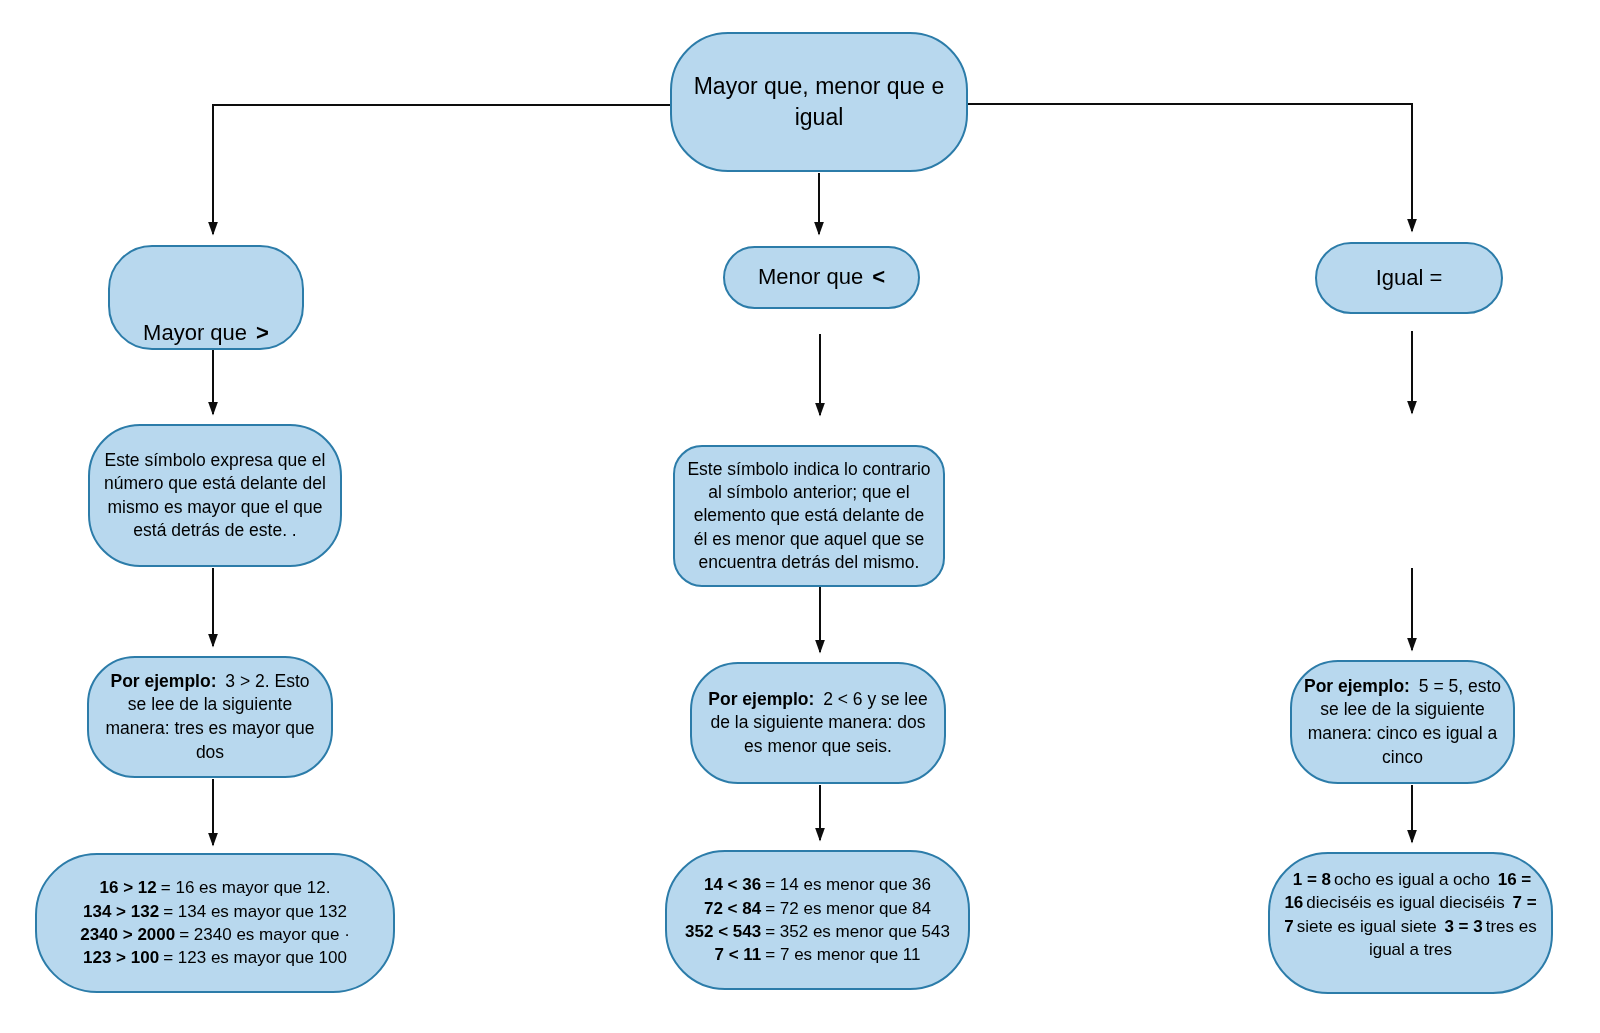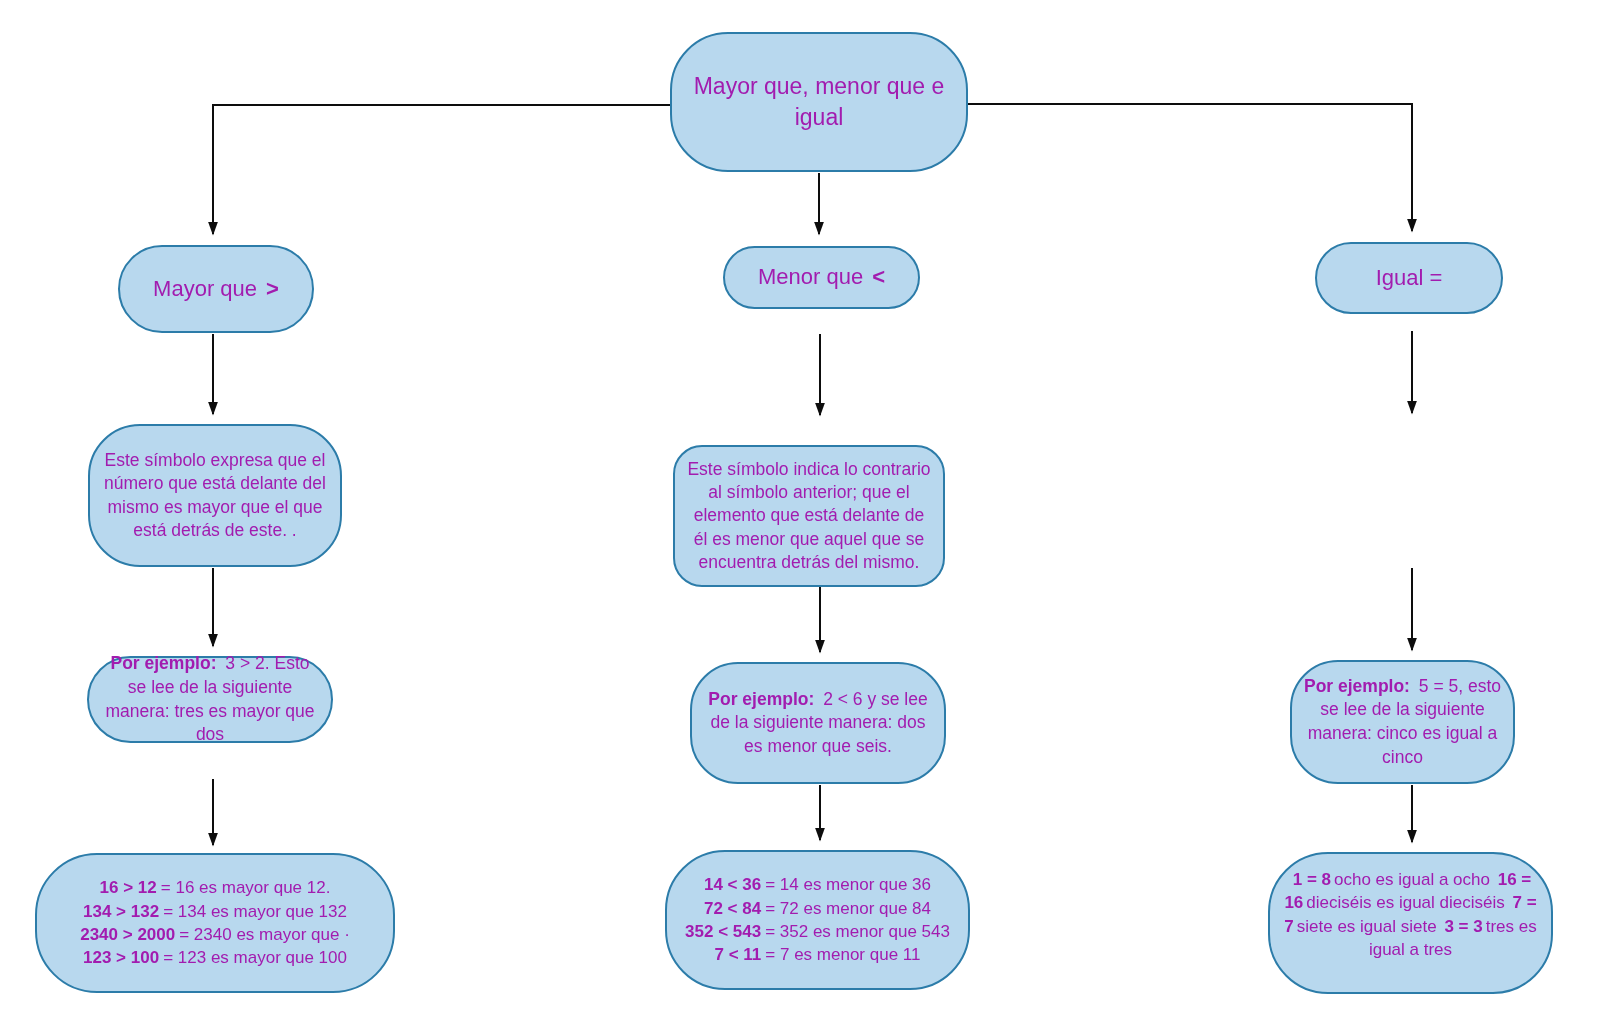"Mayor que, menor que e" .canvas { color: #a21caf -> #000000 }
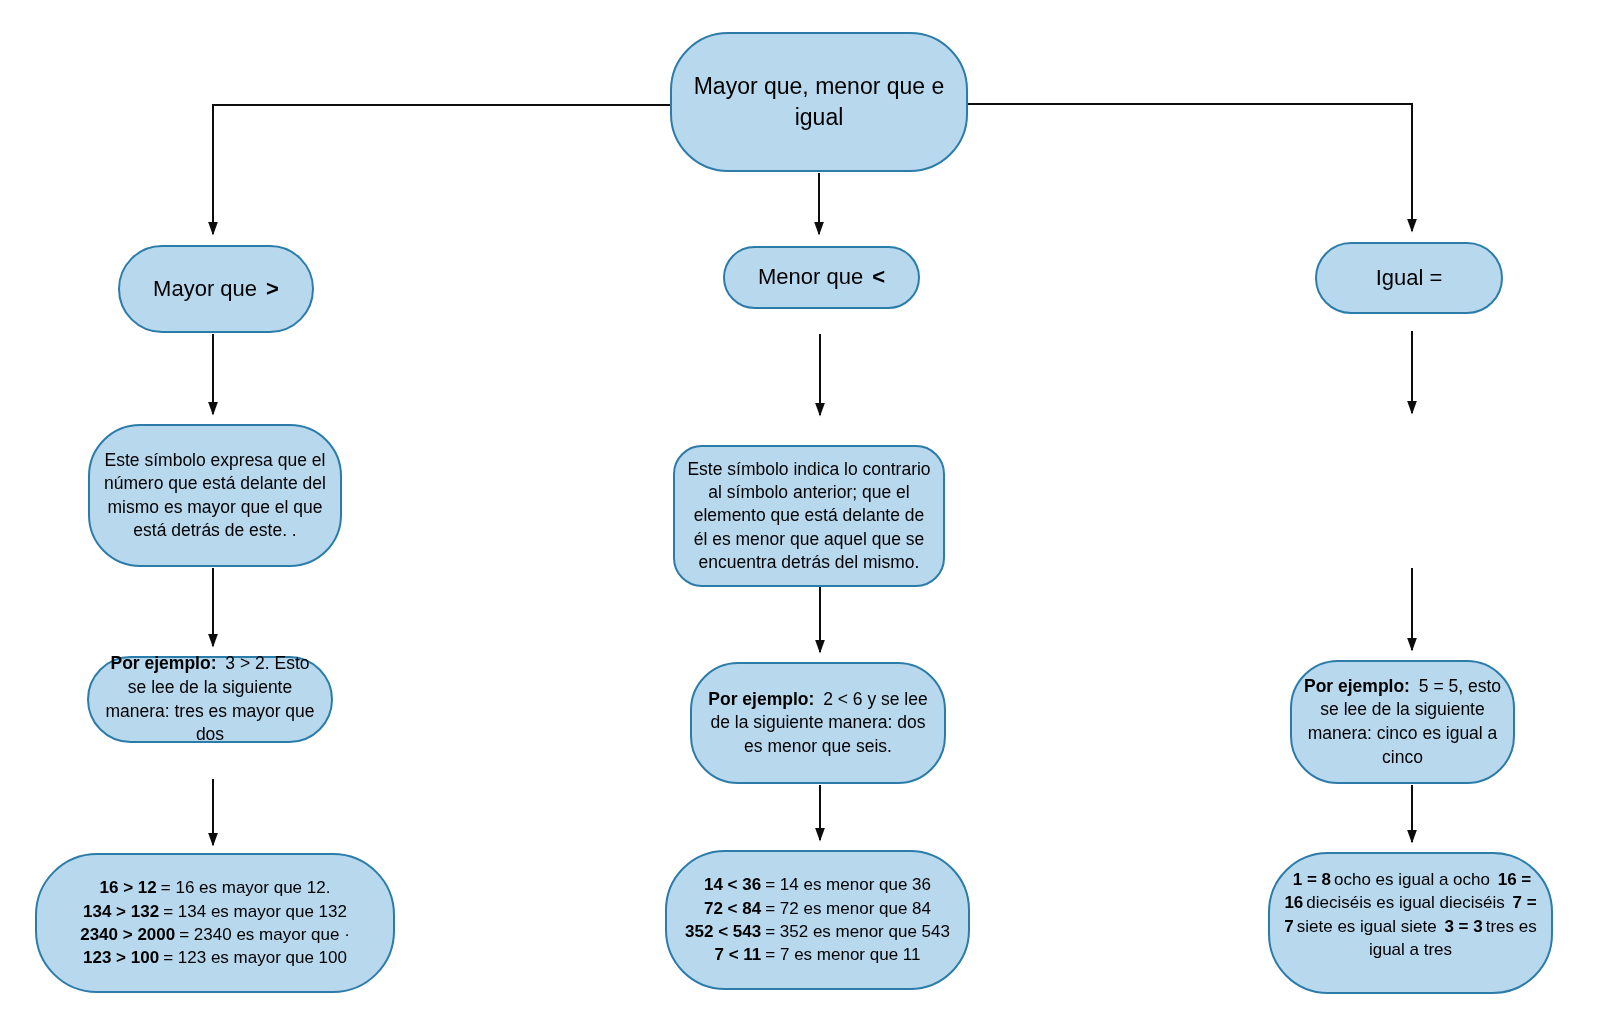"Mayor que" div.node { align-items: none -> flex-end; height: 88px -> 105px; left: 118px -> 108px }
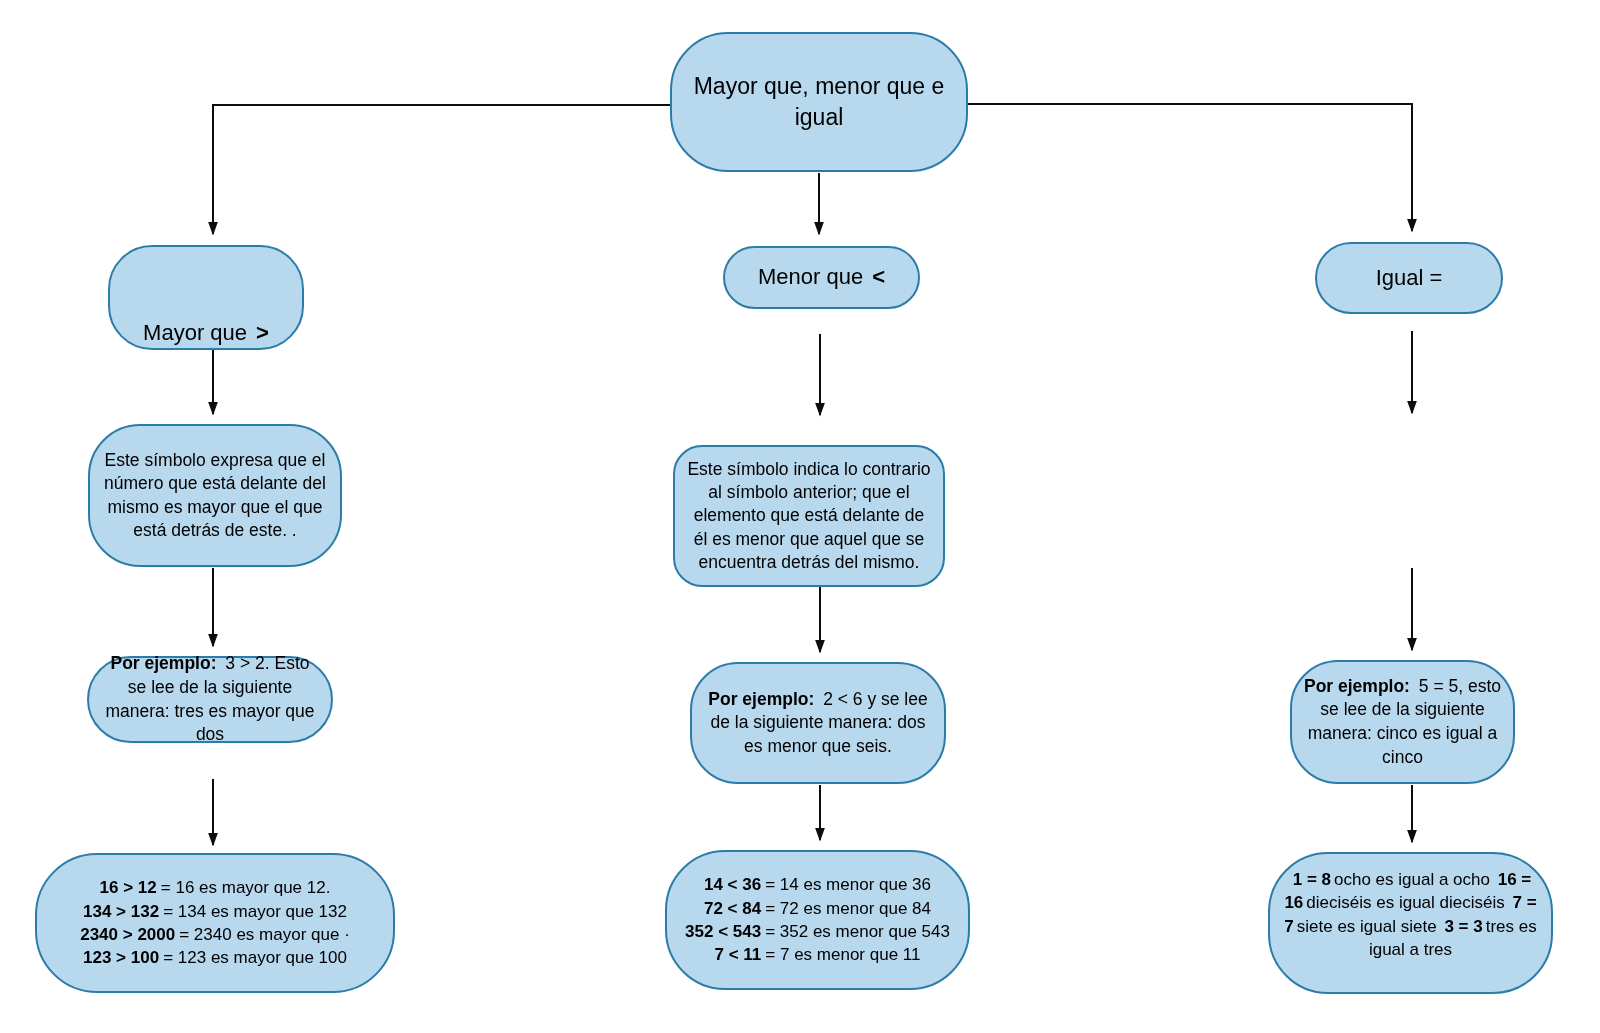"Por ejemplo: 3 > 2." div.node { height: 87px -> 122px }
